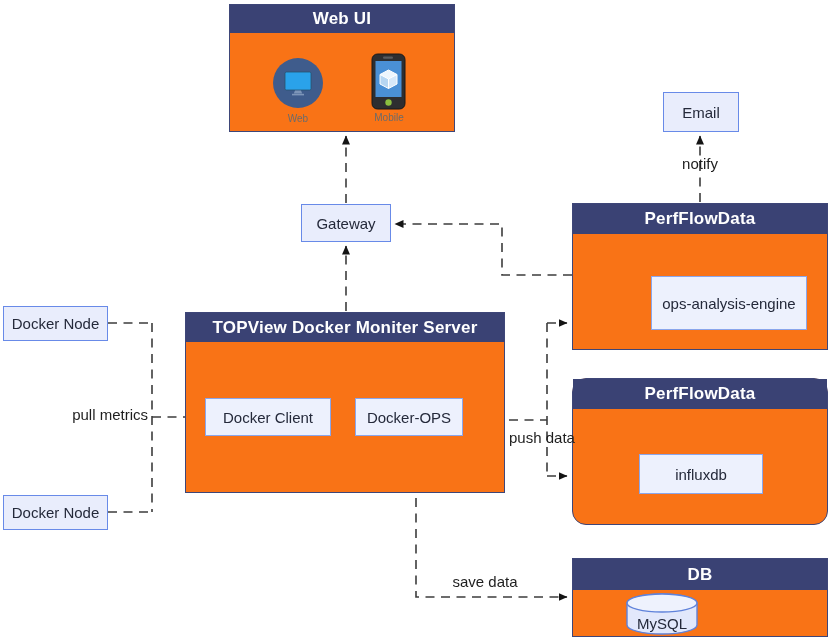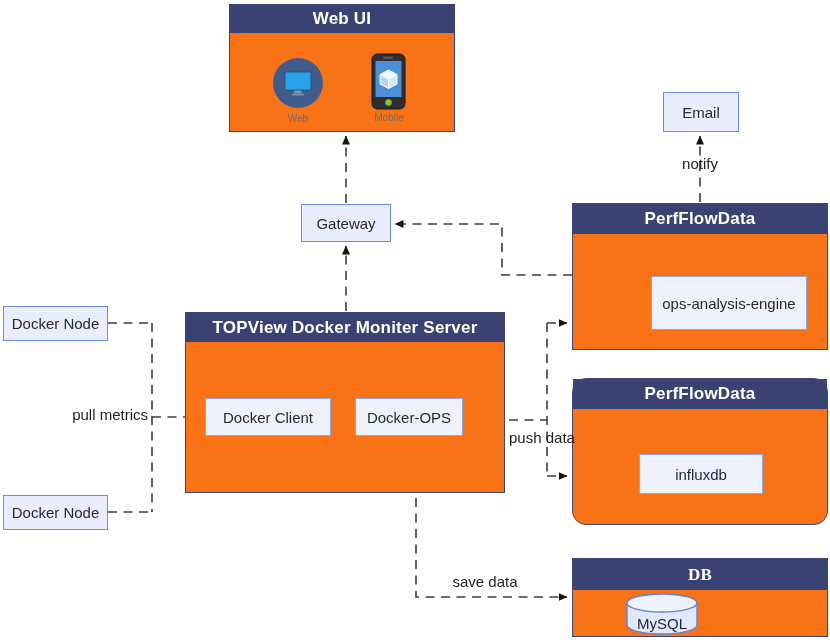"DB" div.hdr { font-family: Liberation Serif, serif -> none }
